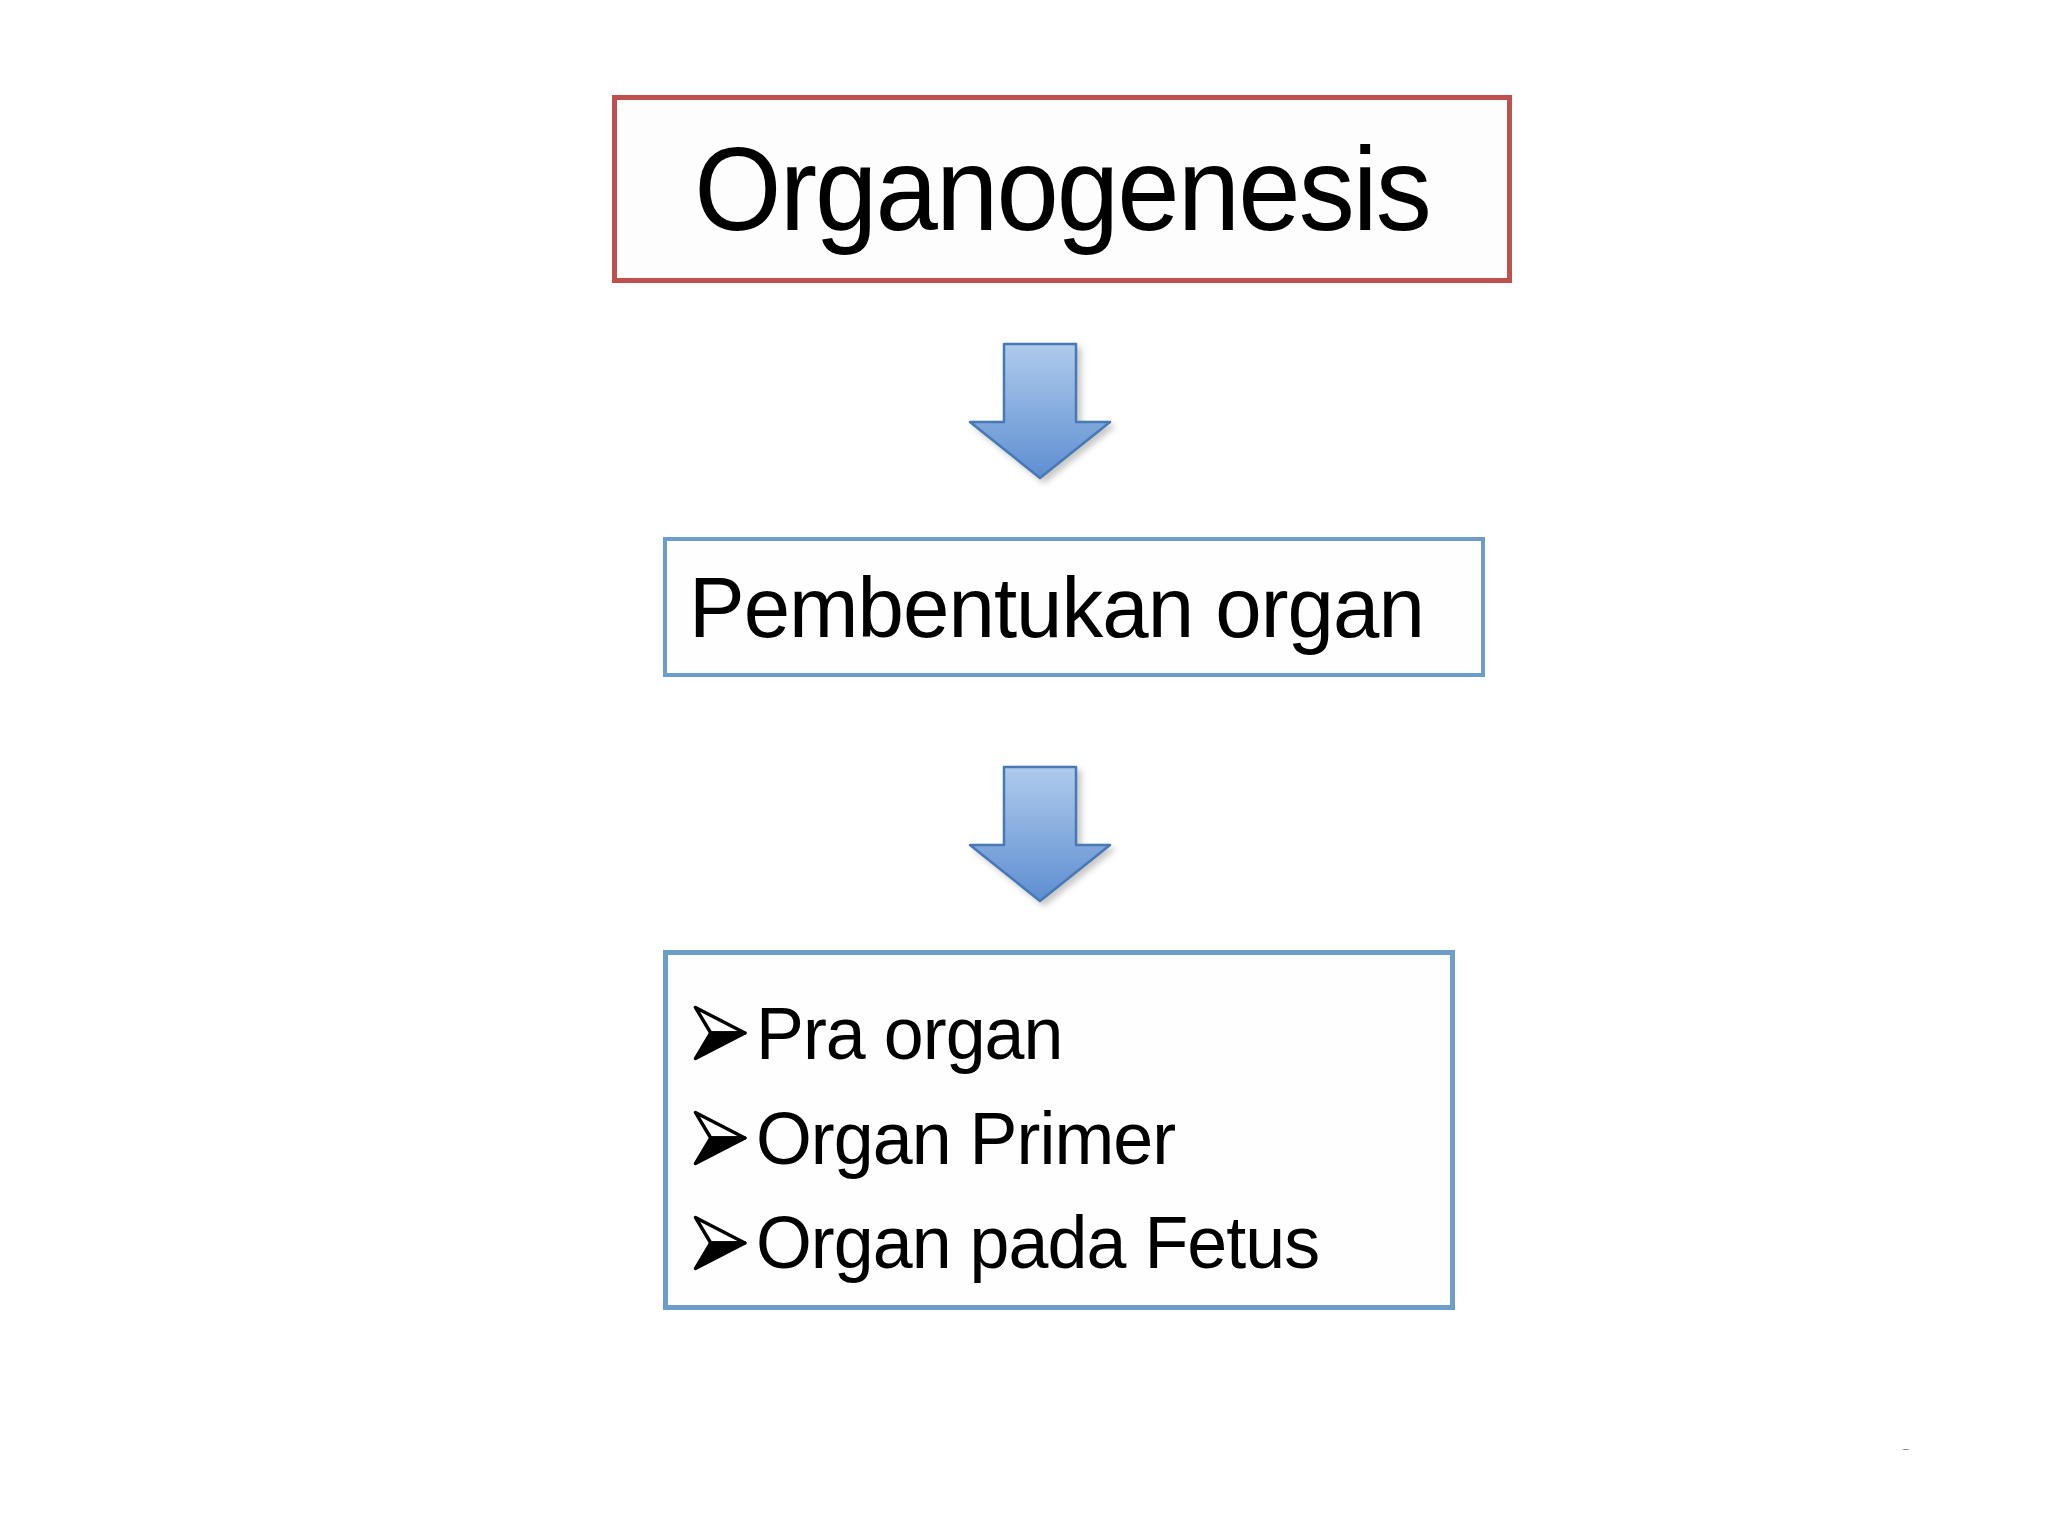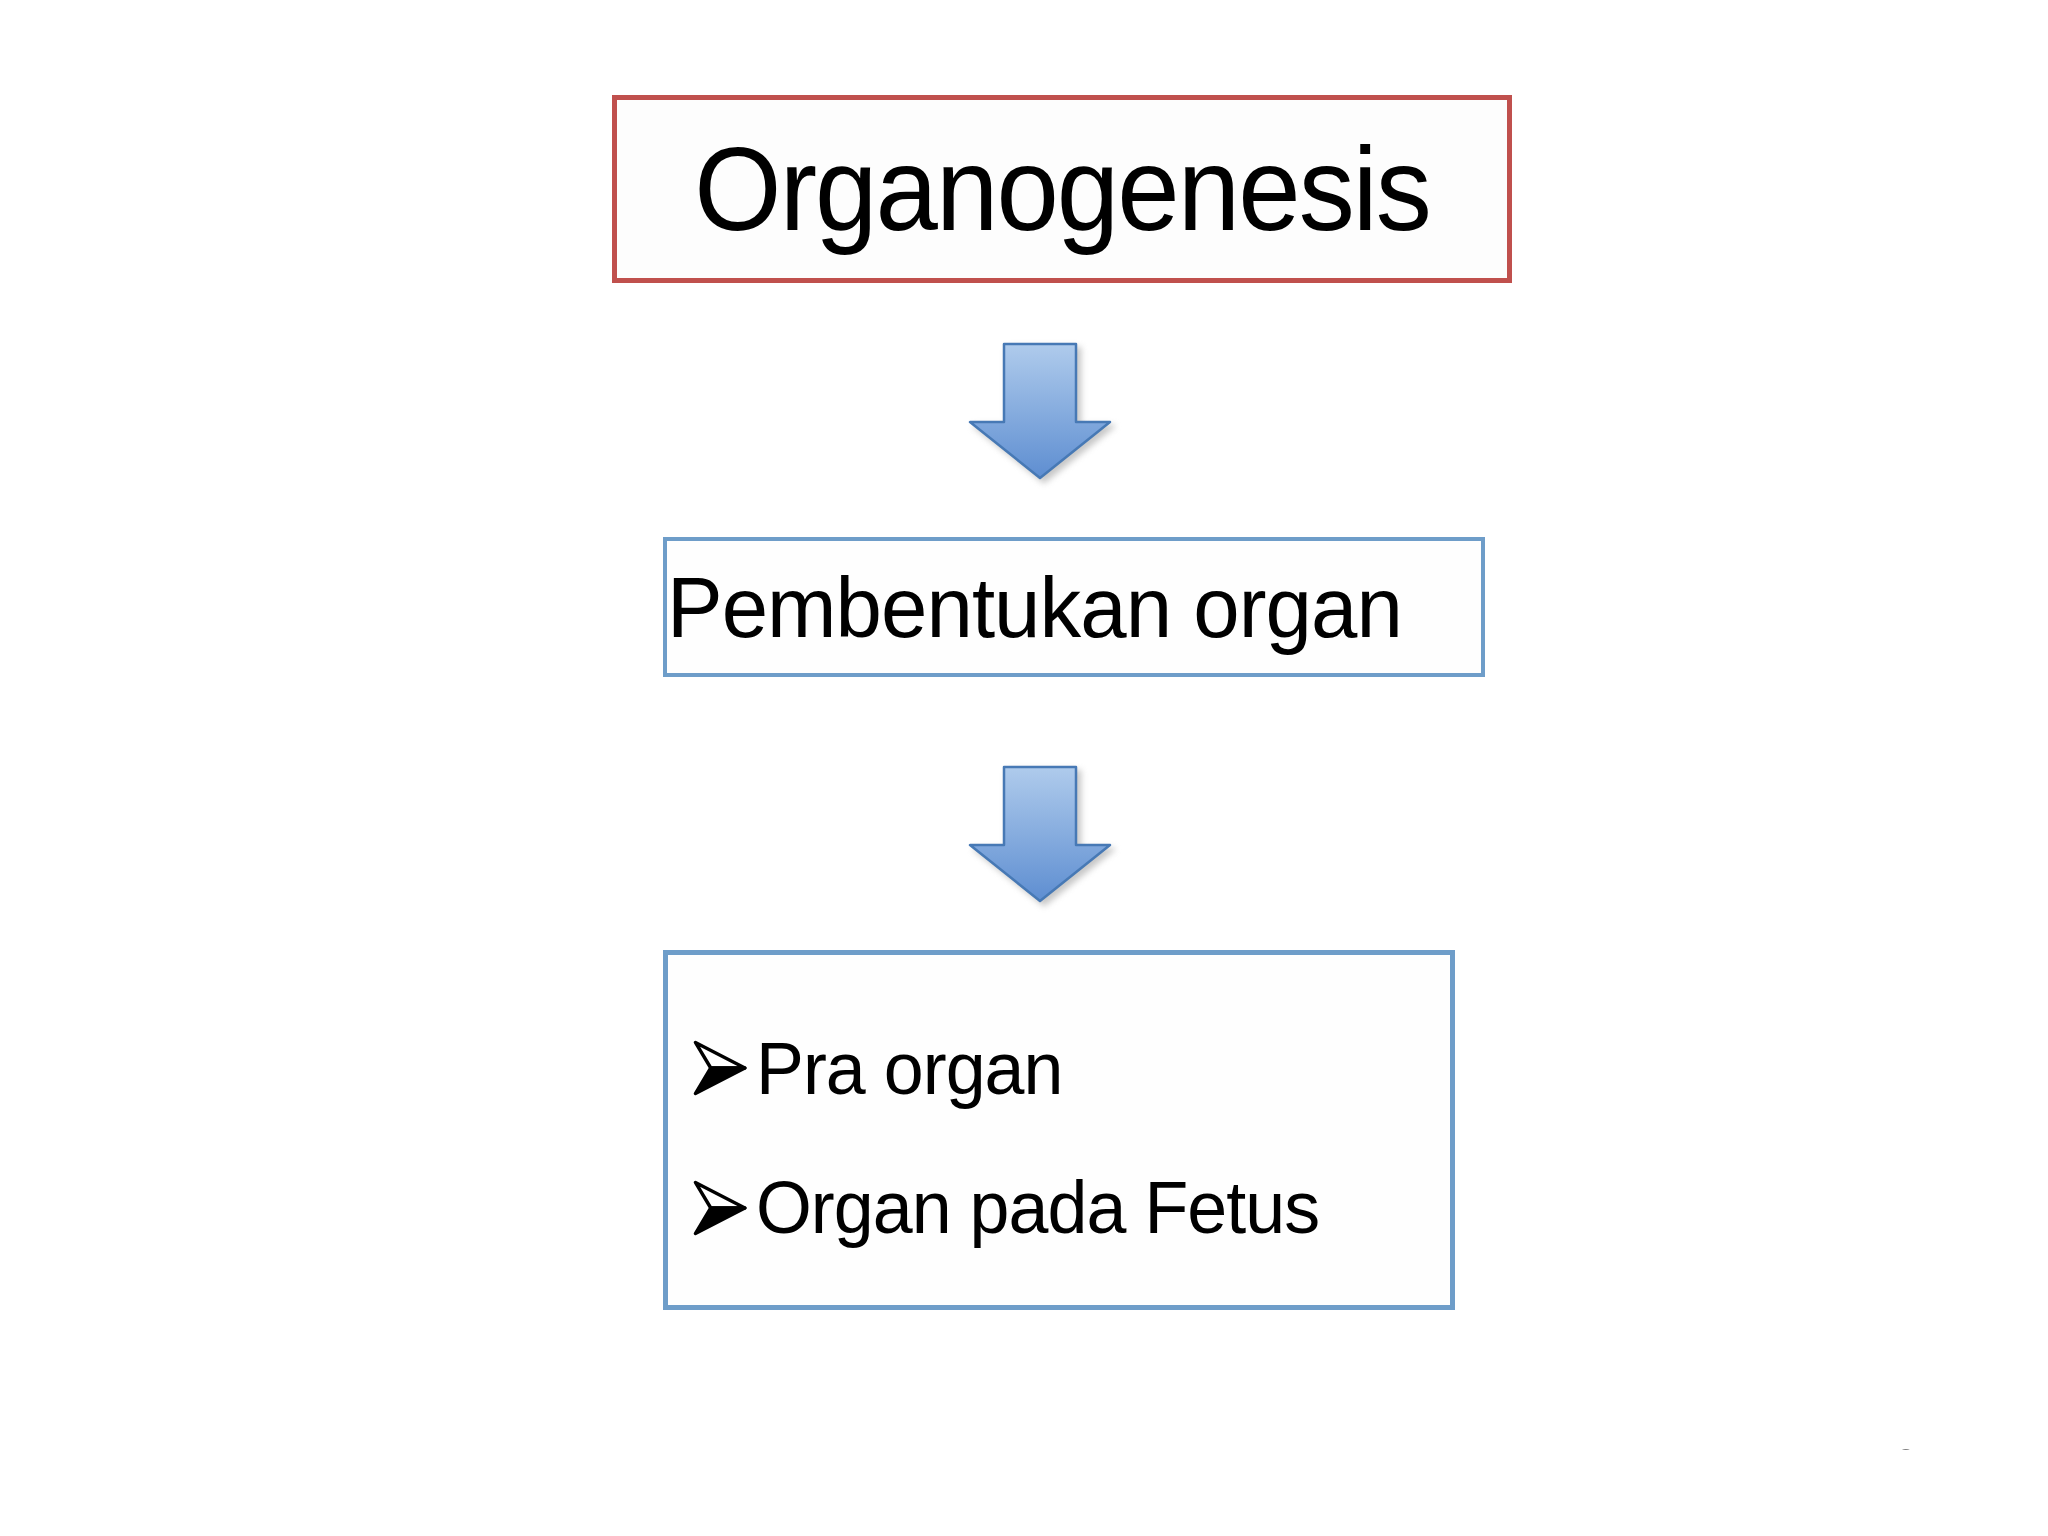"Pembentukan organ" .sub-box { padding-left: none -> 22px }
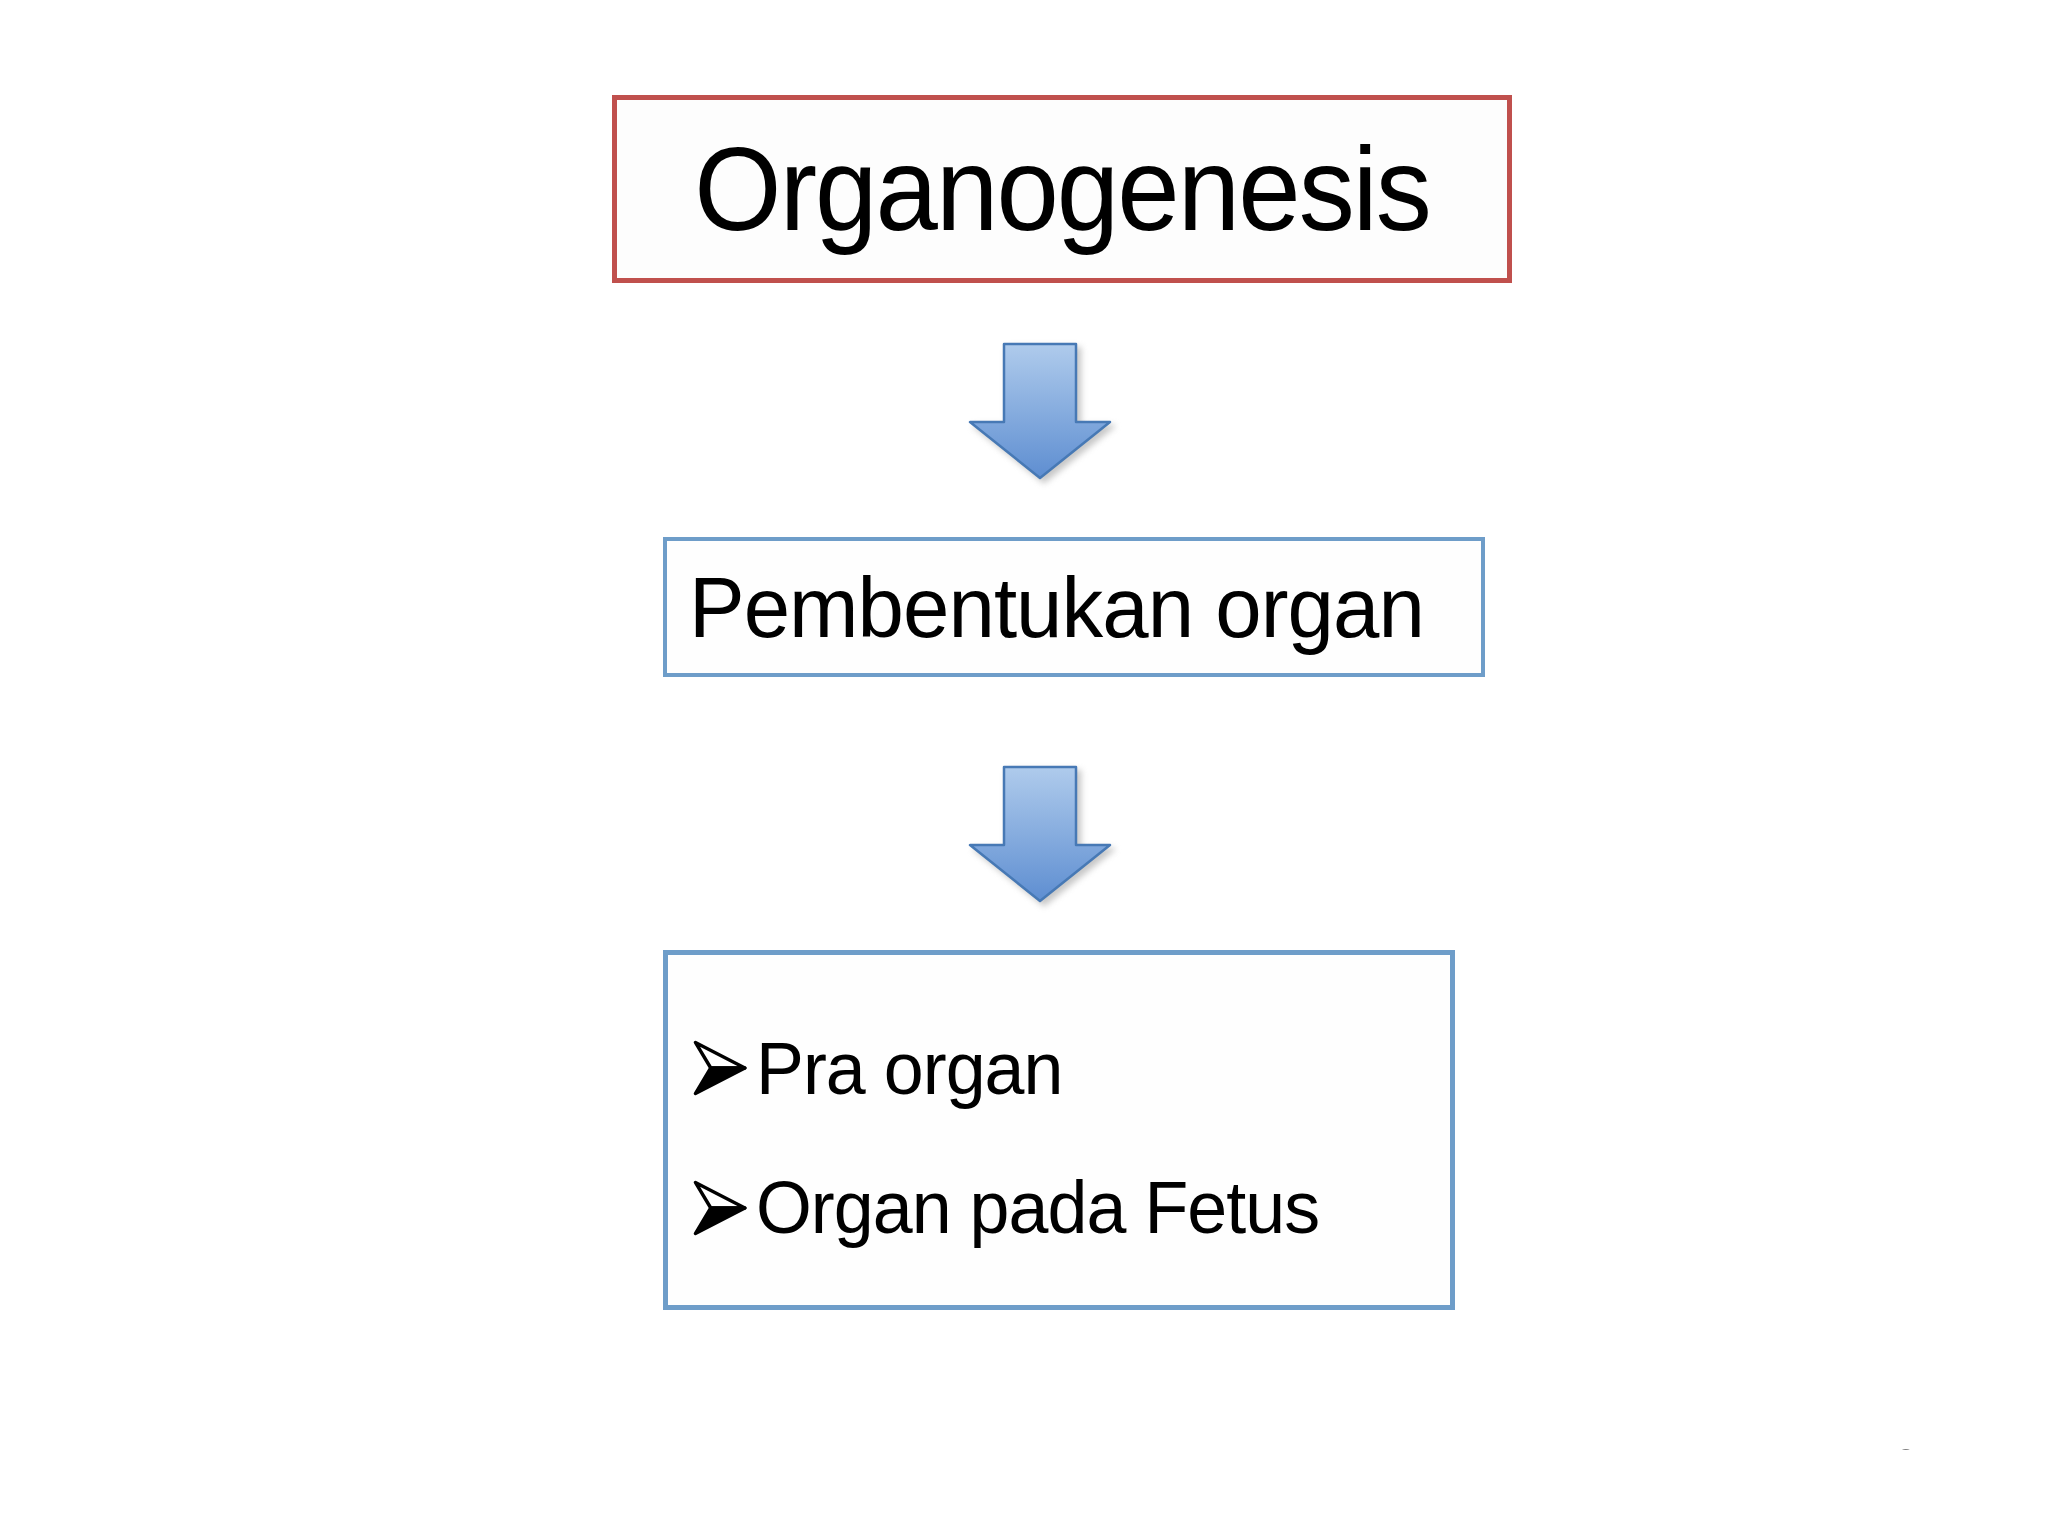"Organ Primer" div.bullet-line { html: none -> <div> <span> <svg> <polygon></polygon> <polygon></polygon> </svg> </span> <span>Organ Primer</span> </div> }
